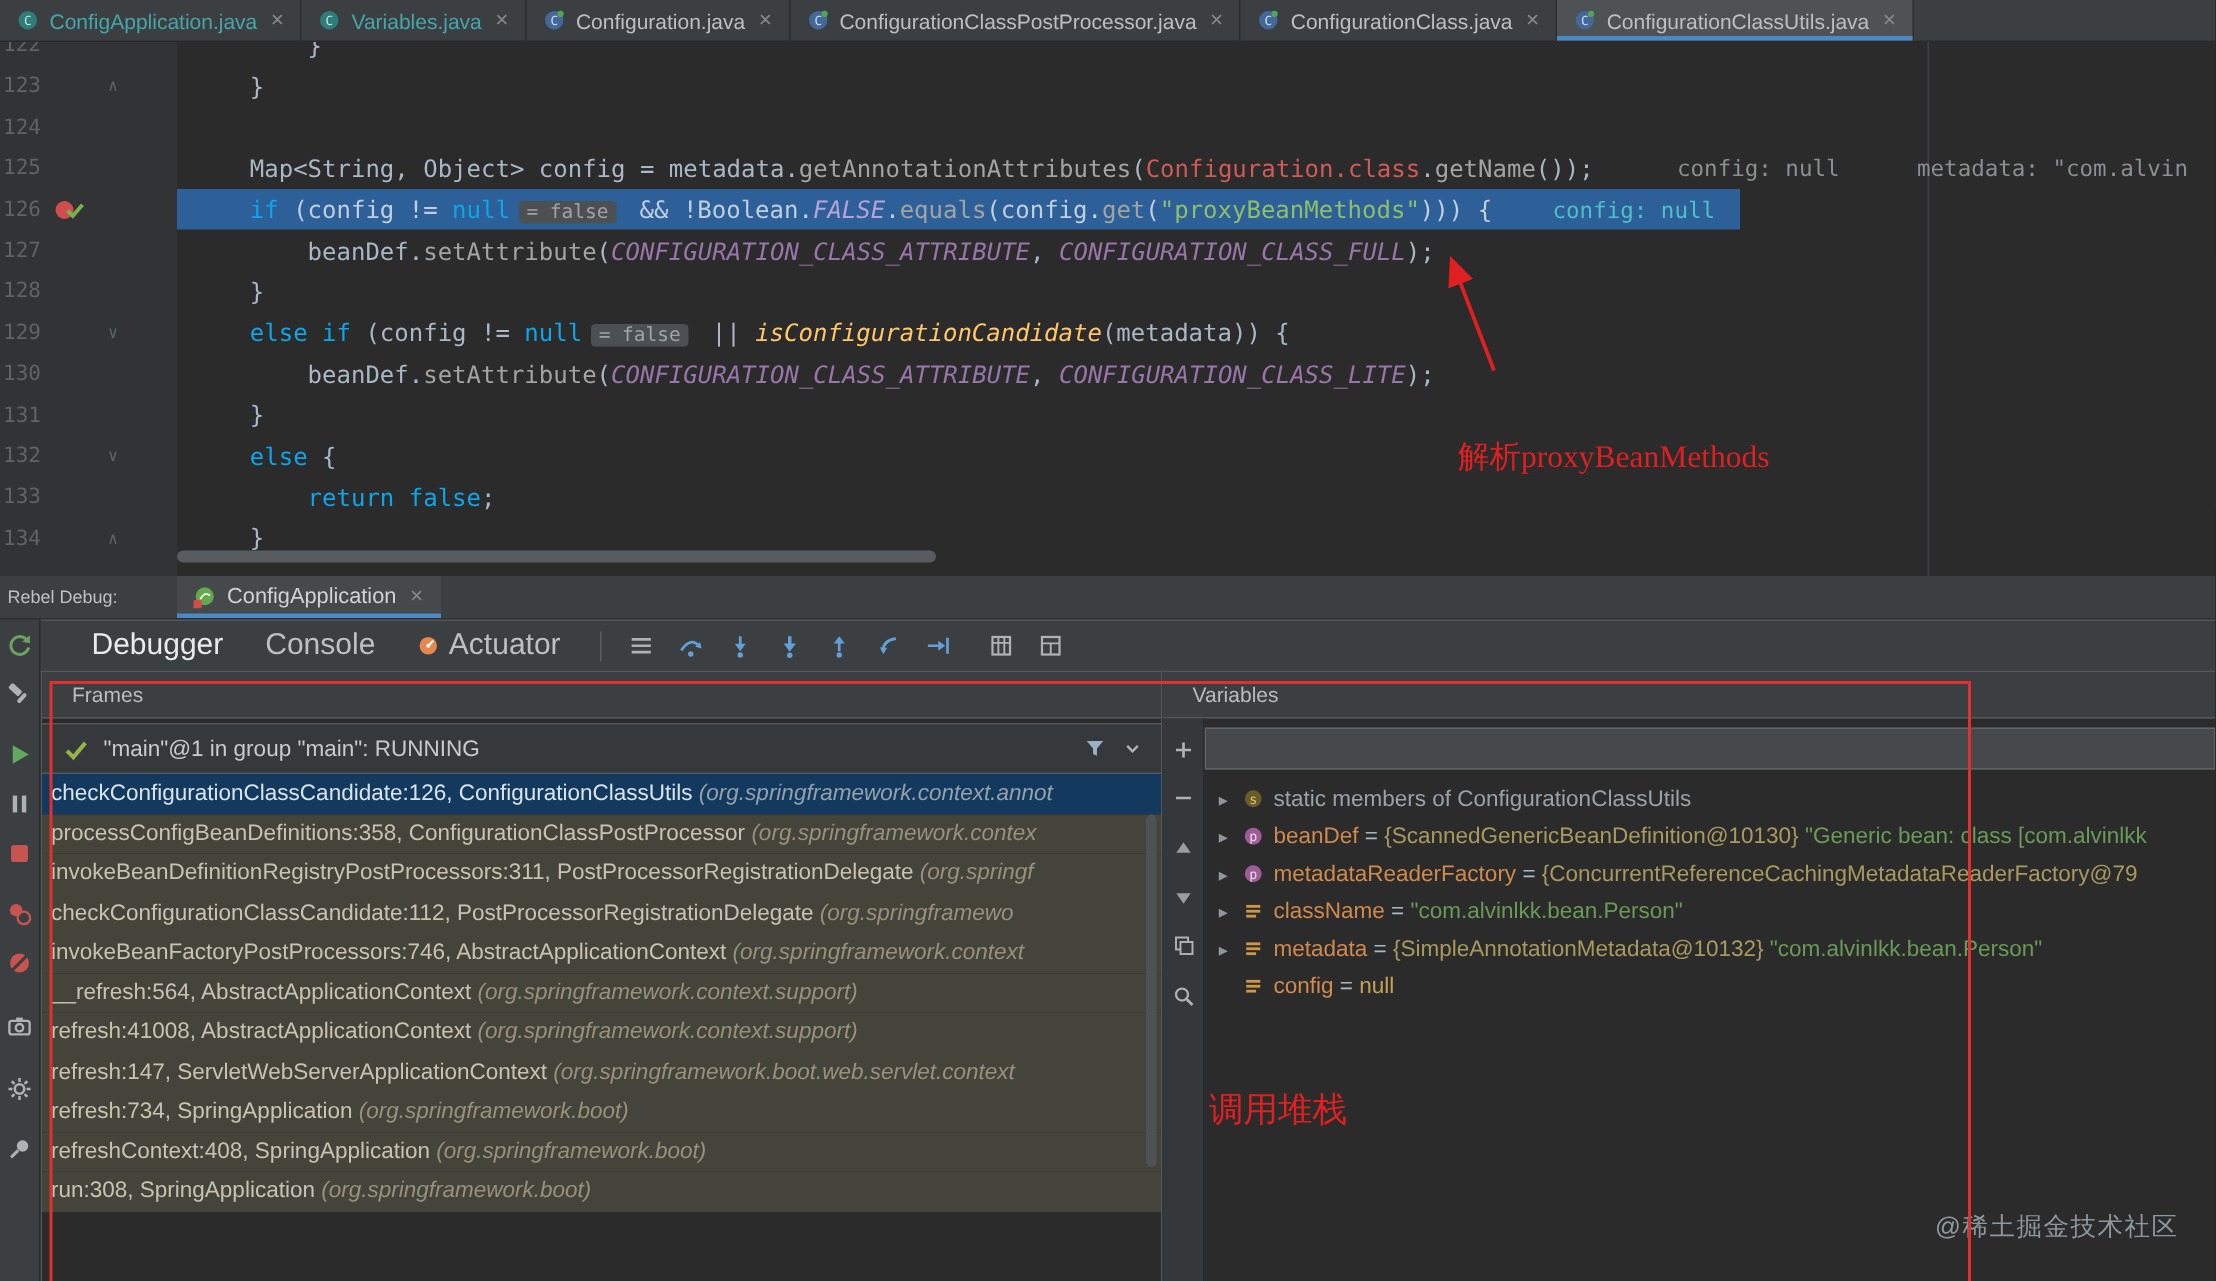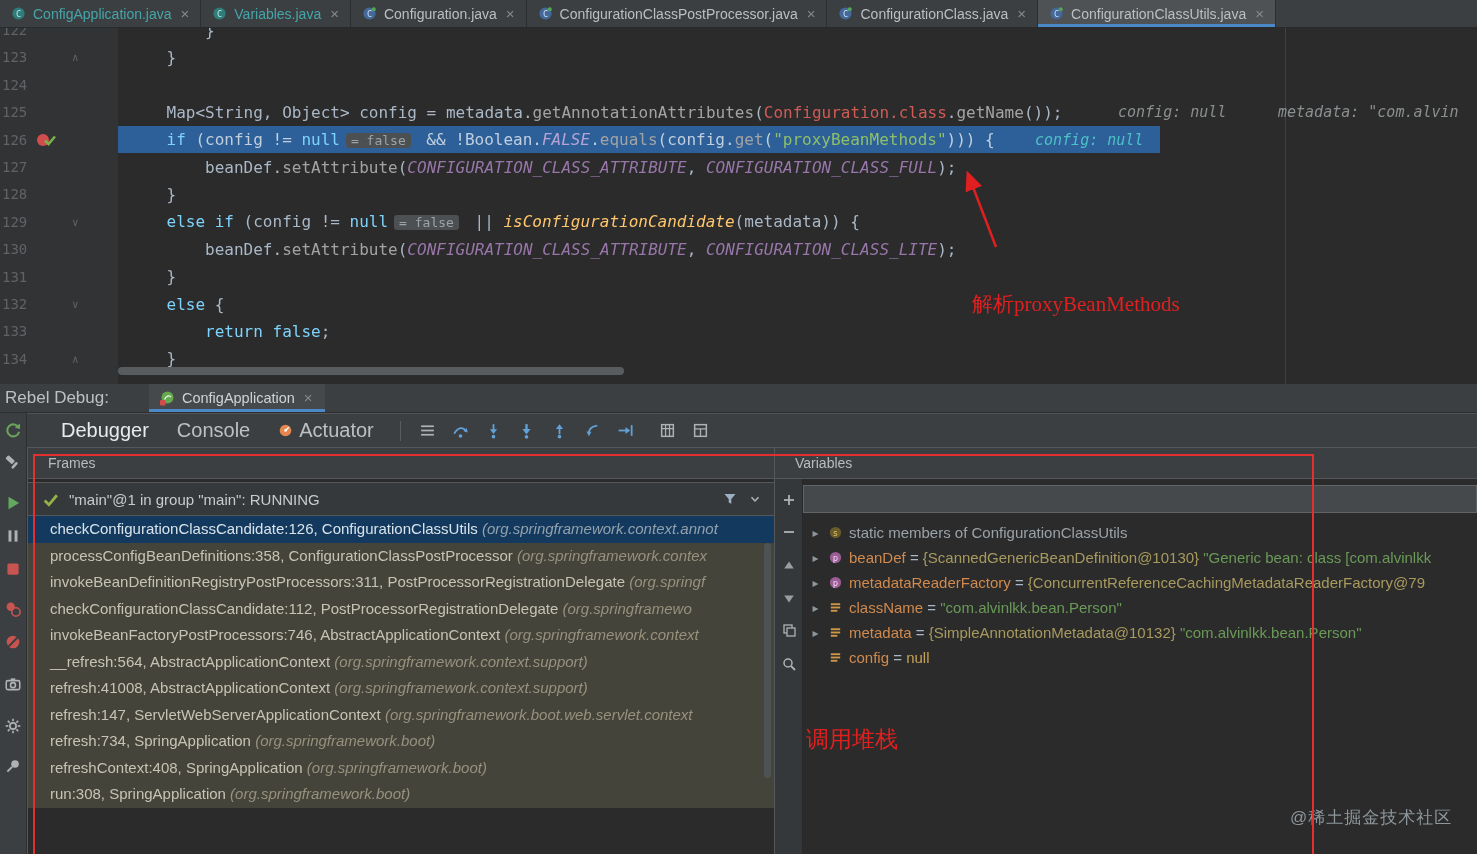"config: null" .hint { font-style: italic -> none }
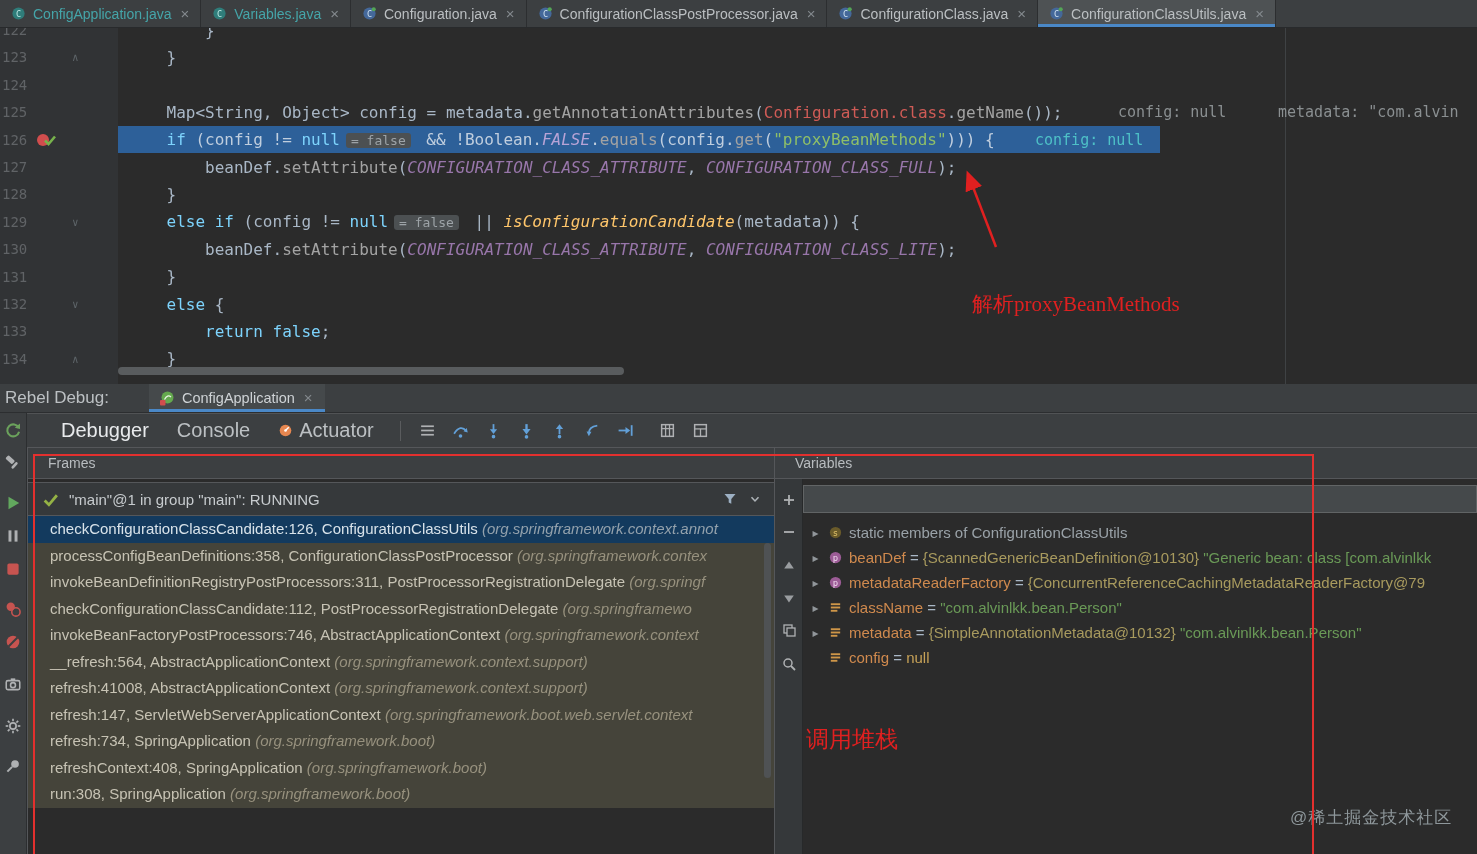"if" .tk-kw { color: #7dd3fc -> #0ea5e9 }
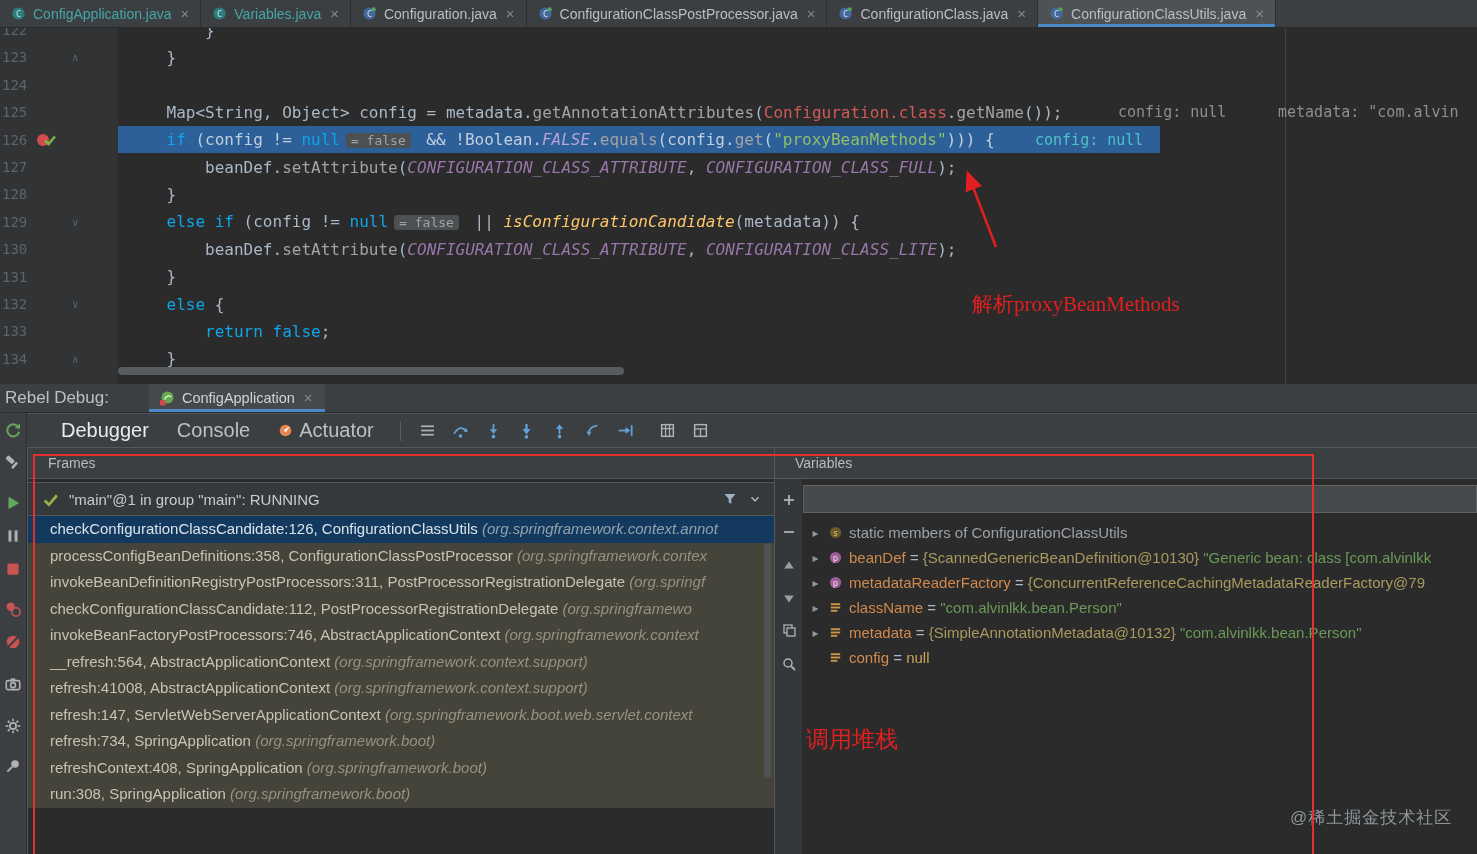"Rebel Debug:" .rebel-label { font-size: 17px -> 12px }
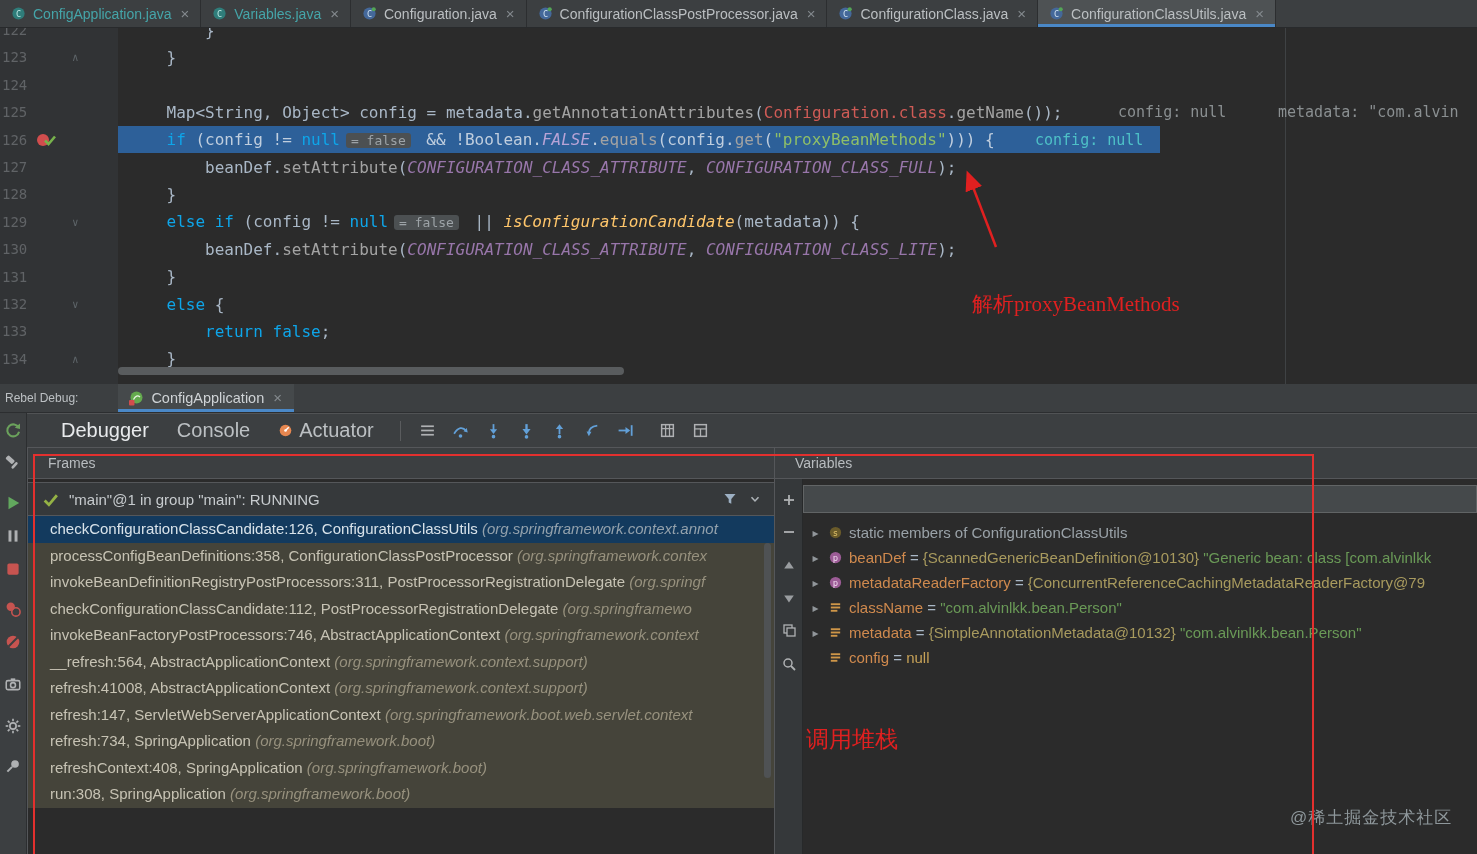"checkConfigurationClassCandidate:126," .frame-row { padding-left: 22px -> 6px }
